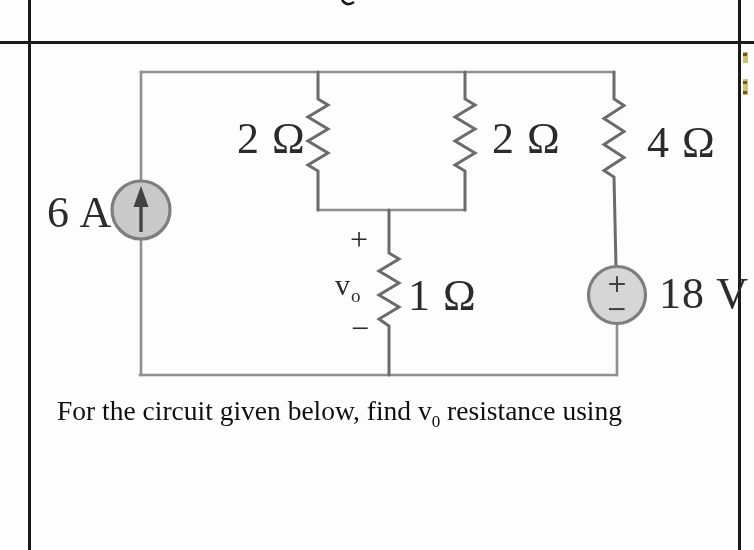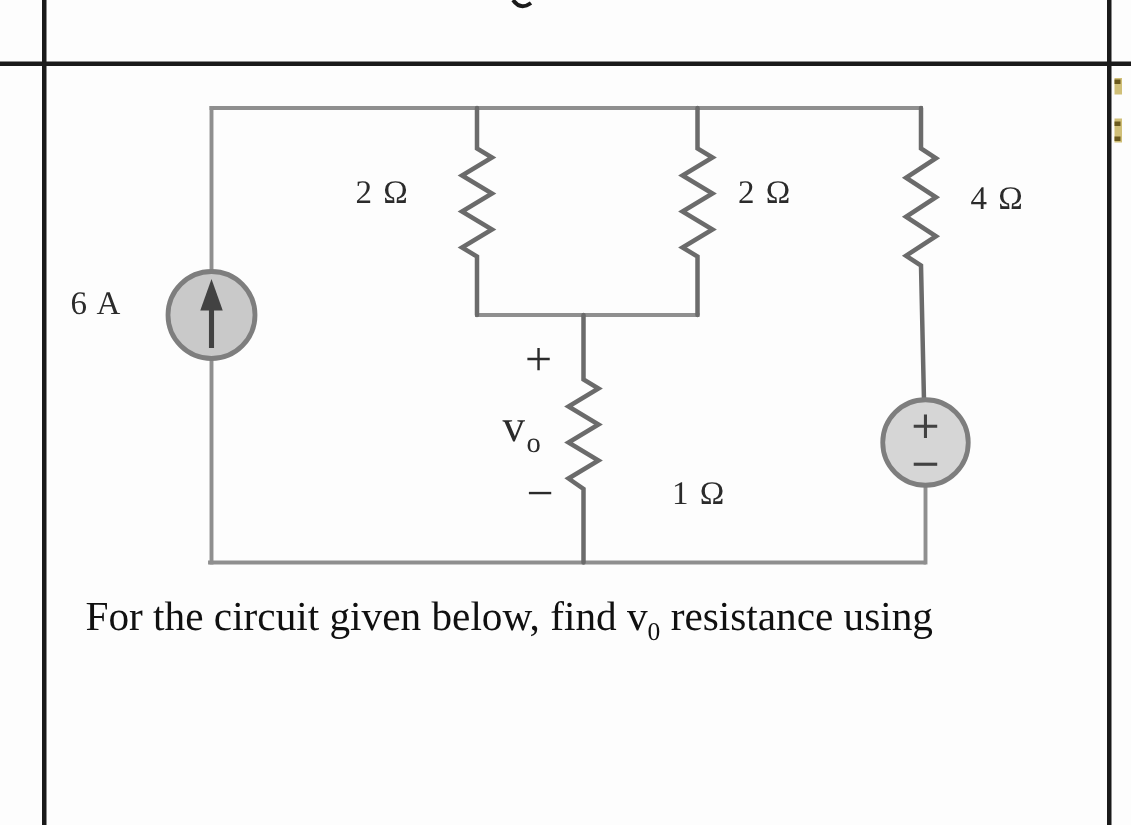"2 Ω" .clabel { font-size: 22px -> 44px }
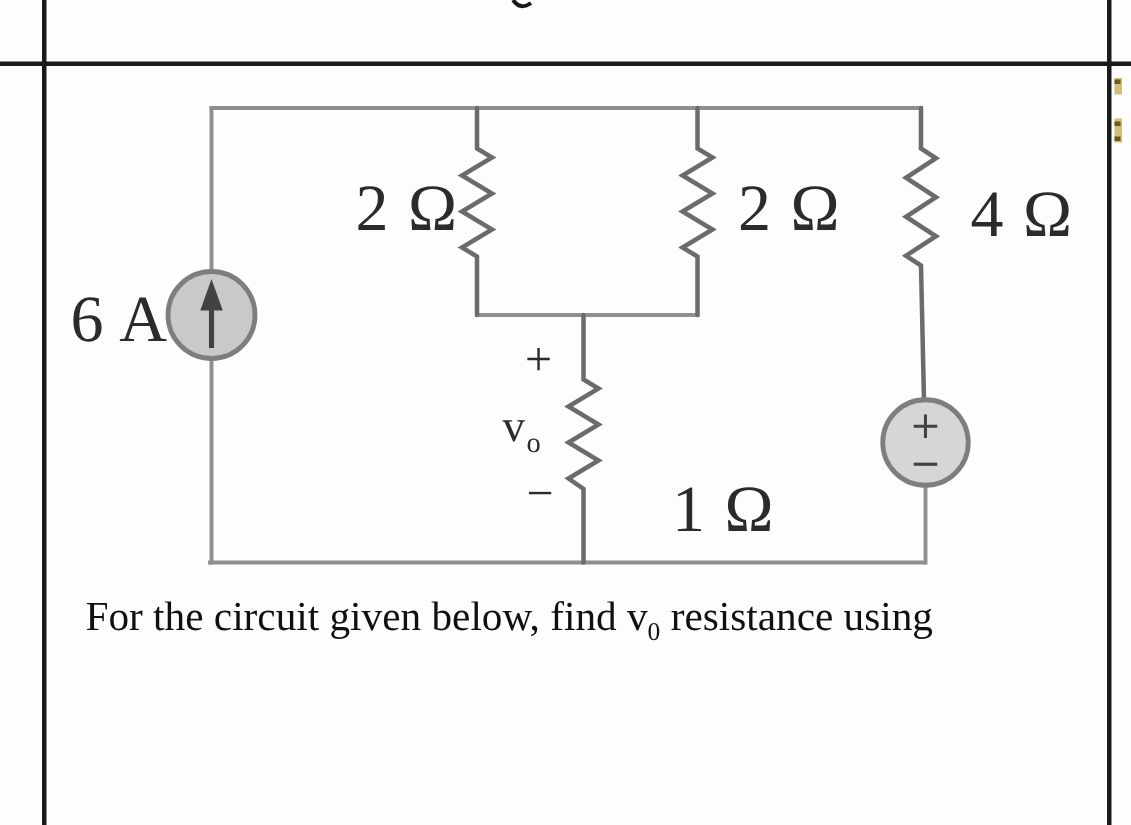"1 Ω" div.clabel { left: 448px -> 408px; margin-top: 44px -> none }
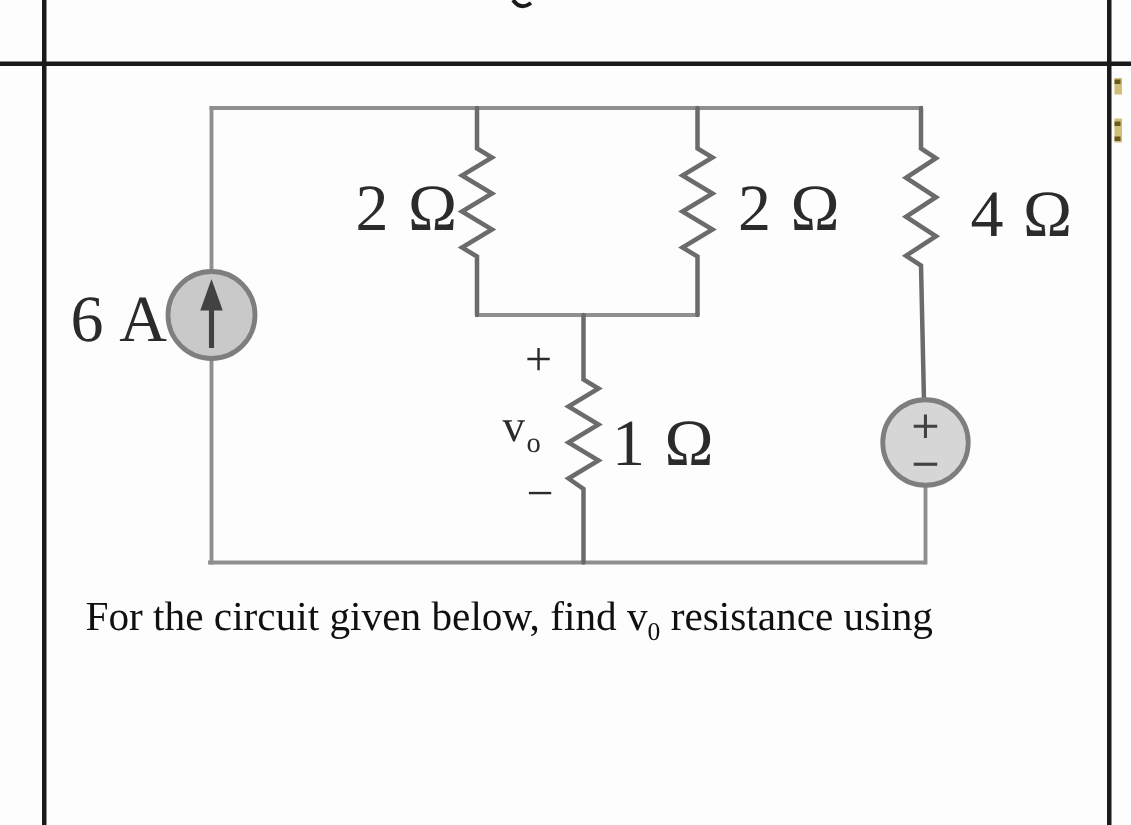"18 V" div.clabel { html: none -> <div>18 V</div> }
